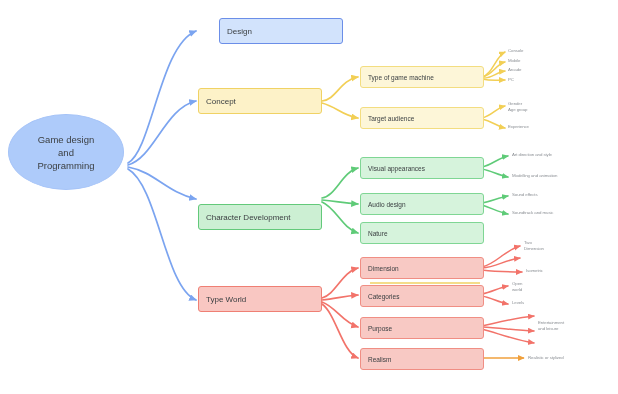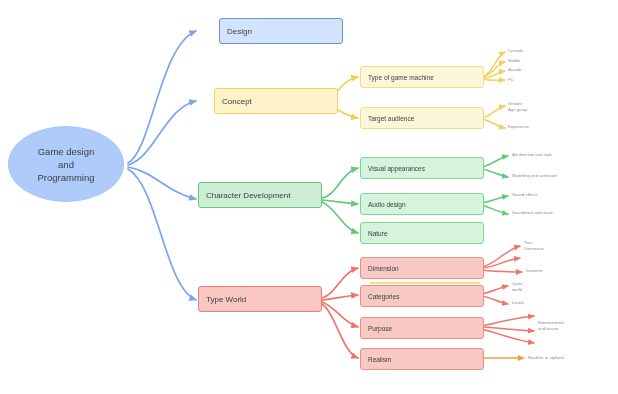"Concept" div.node { margin-left: 16px -> none }
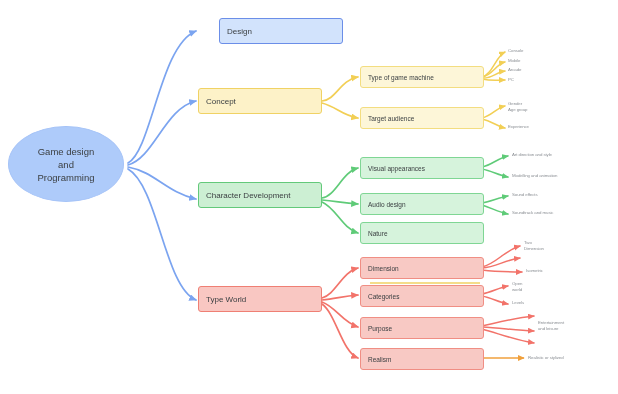"Game design" #root { top: 126px -> 114px }
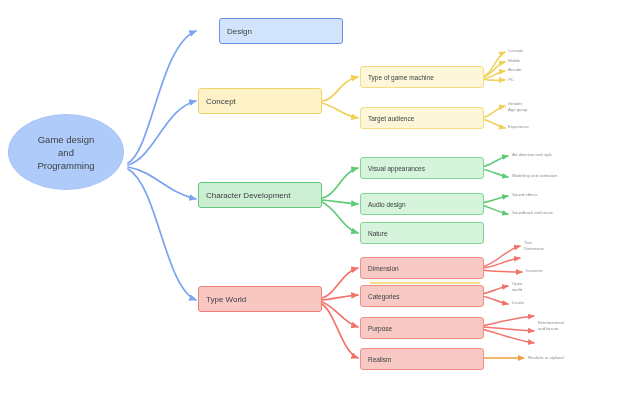"Character Development" div.node { top: 182px -> 204px }
